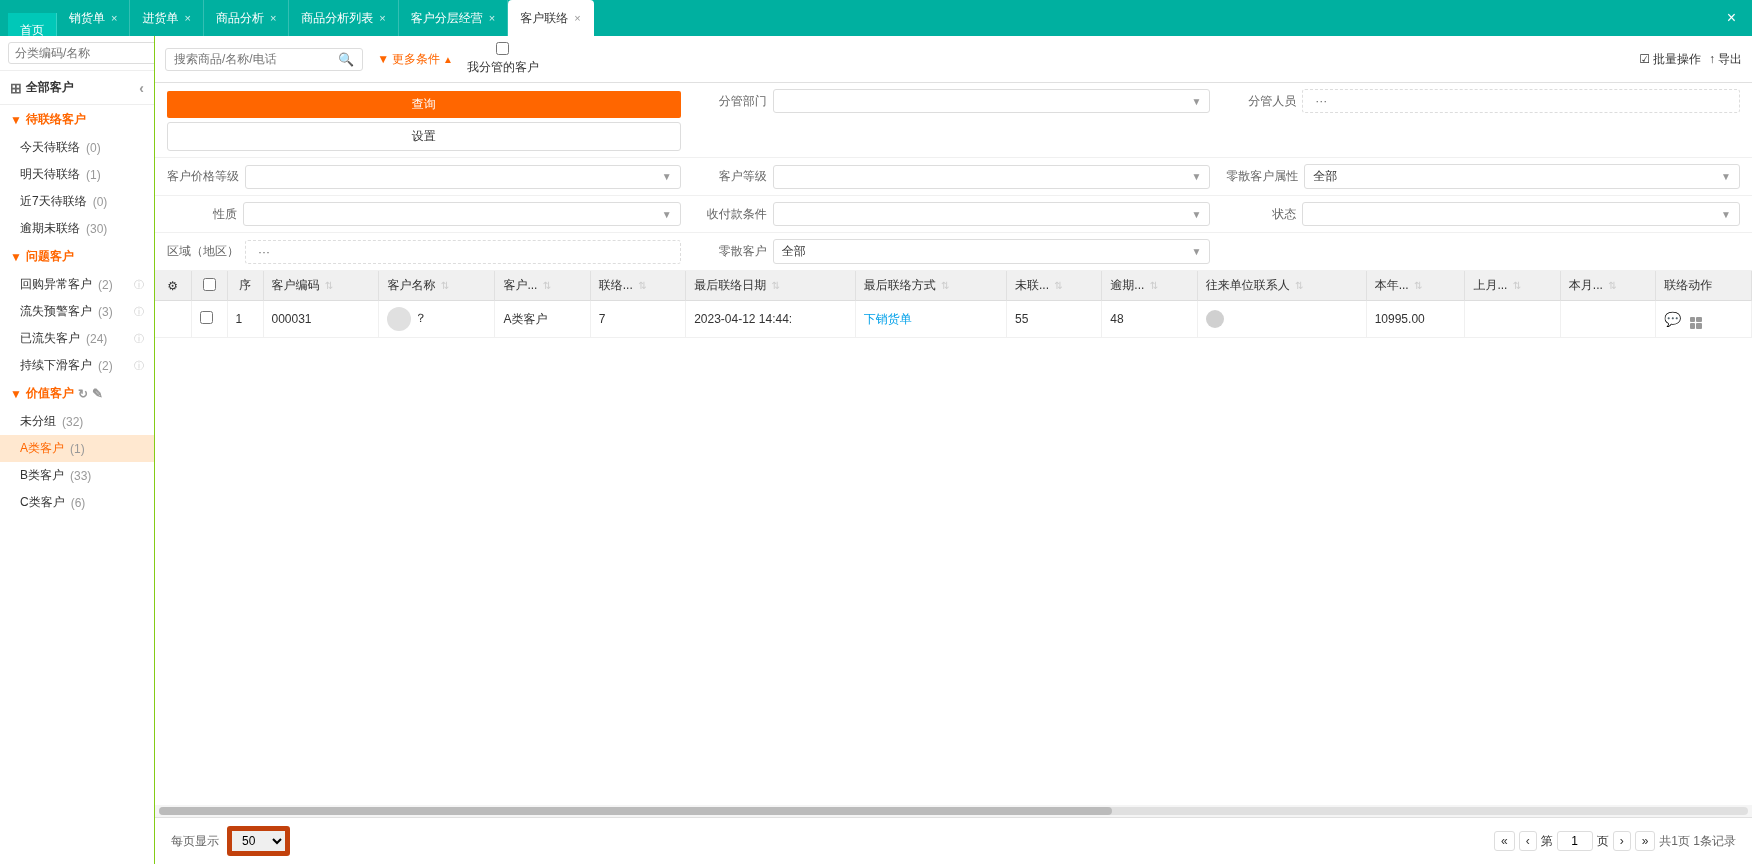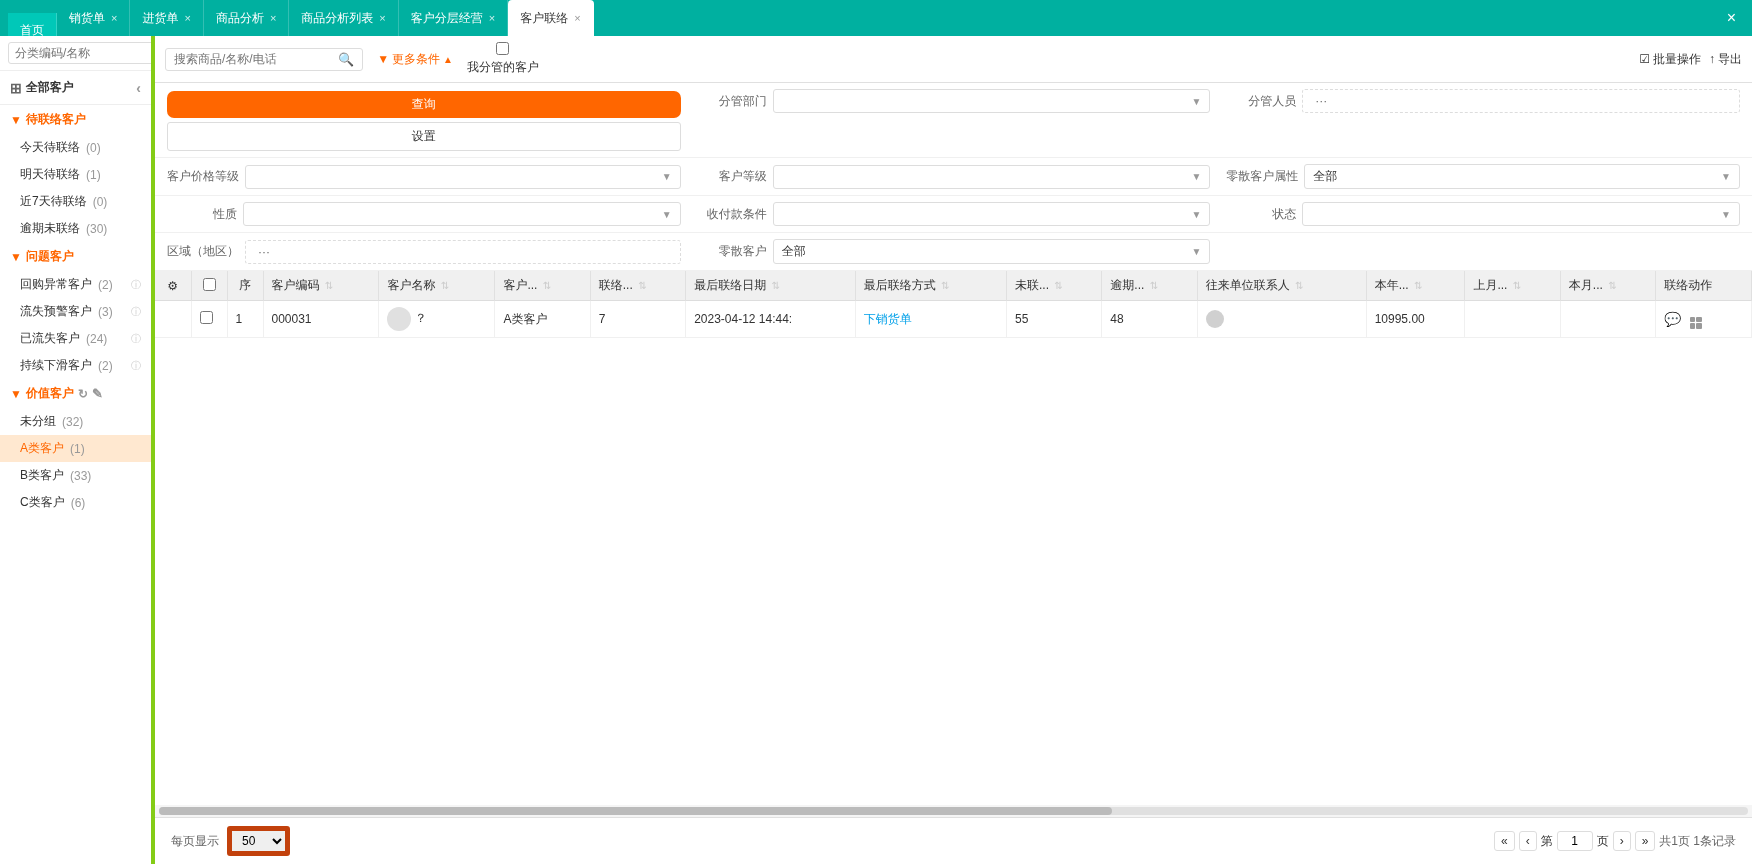"分类编码/名称" .sidebar { border-right: 4px solid #84cc16 -> 1px solid #84cc16 }
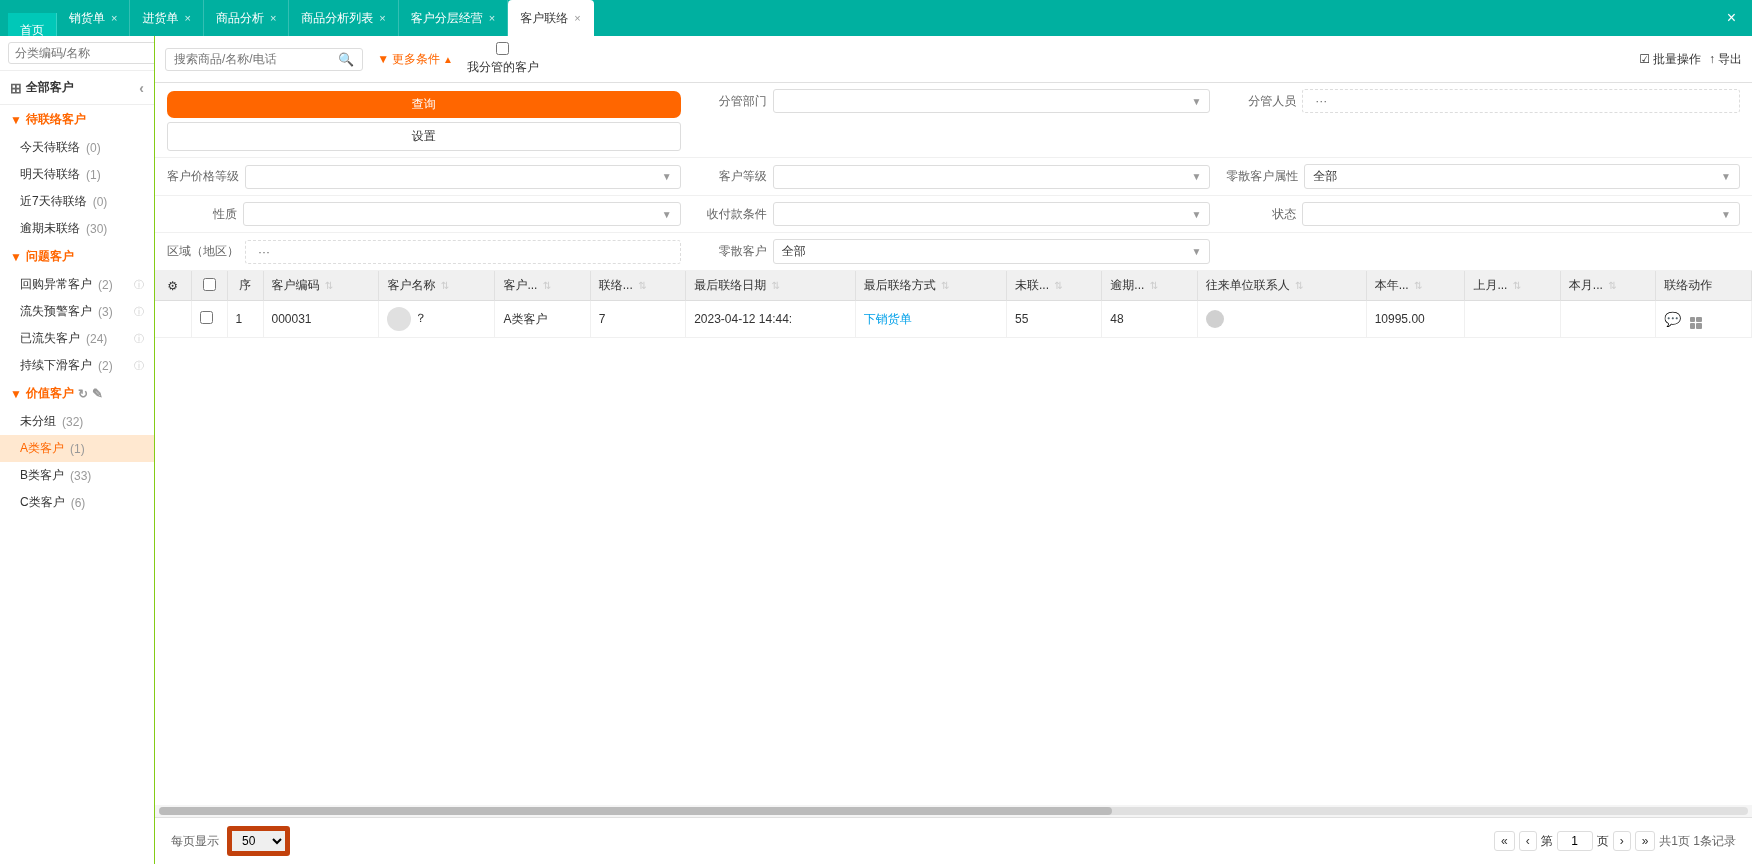"查询" .btn-query { border-radius: 7px -> 2px }
